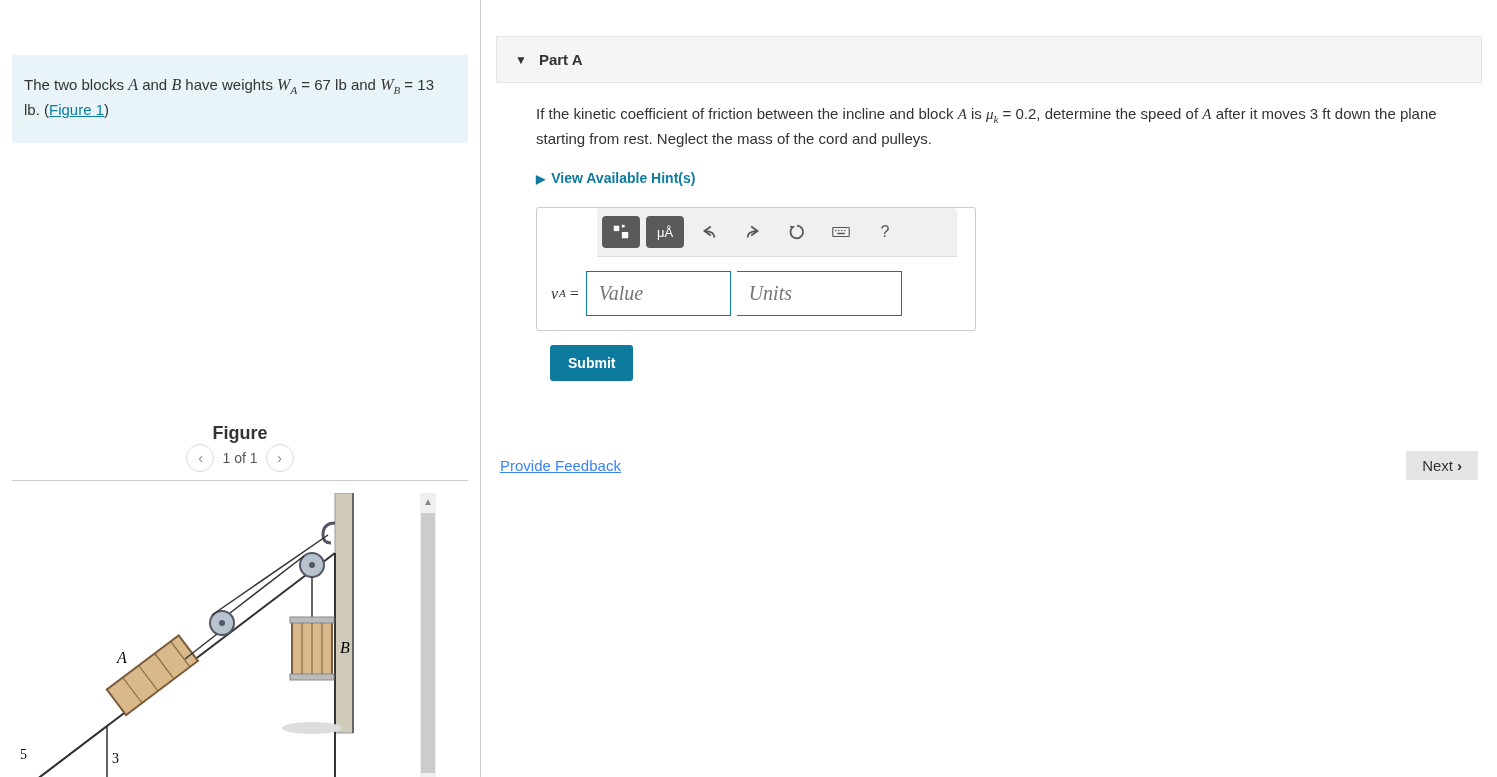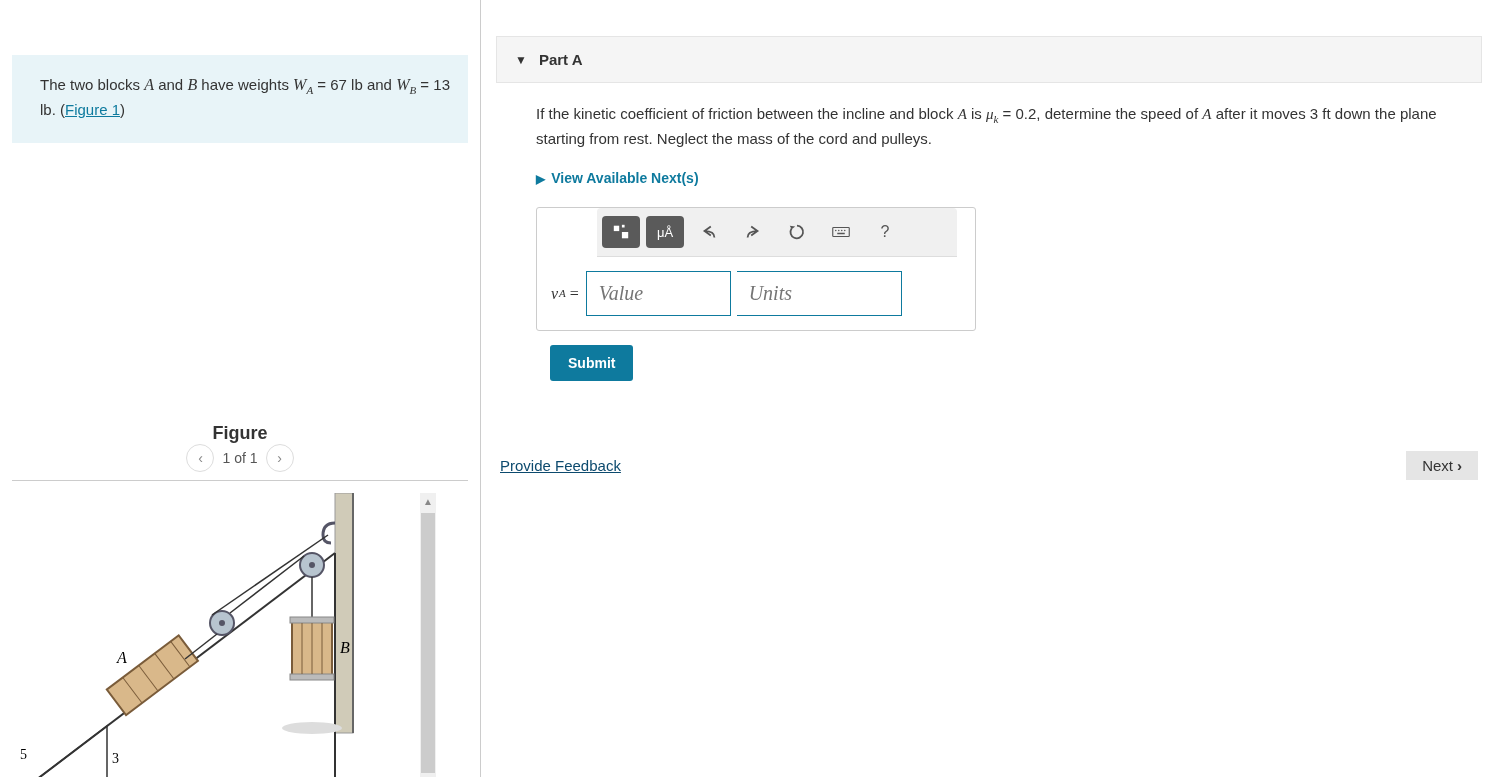"The two blocks A and" .problem-statement { padding: 18px 16px 22px 28px -> 18px 16px 22px 12px }
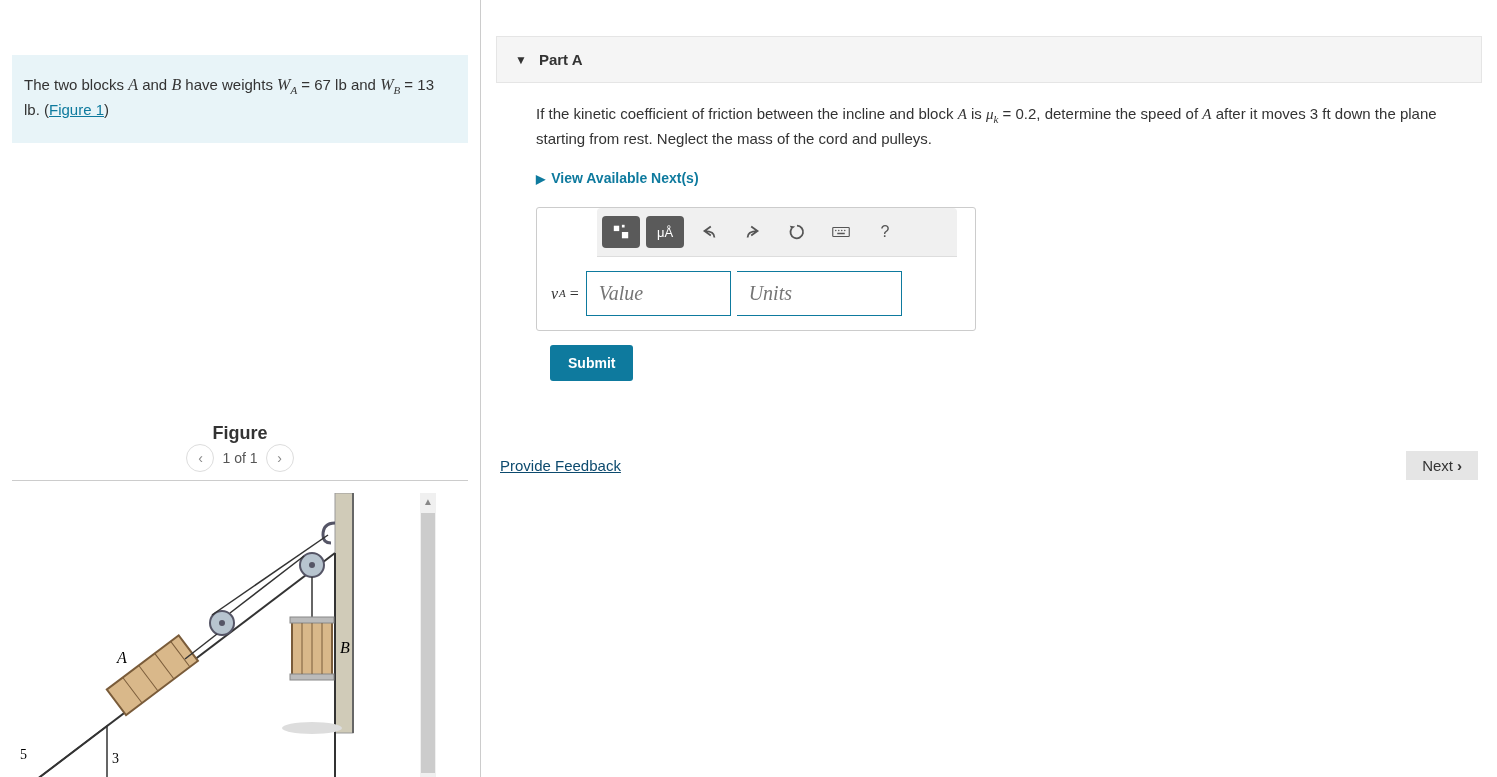"View Available Next(s)" span { text: Next -> Hint }
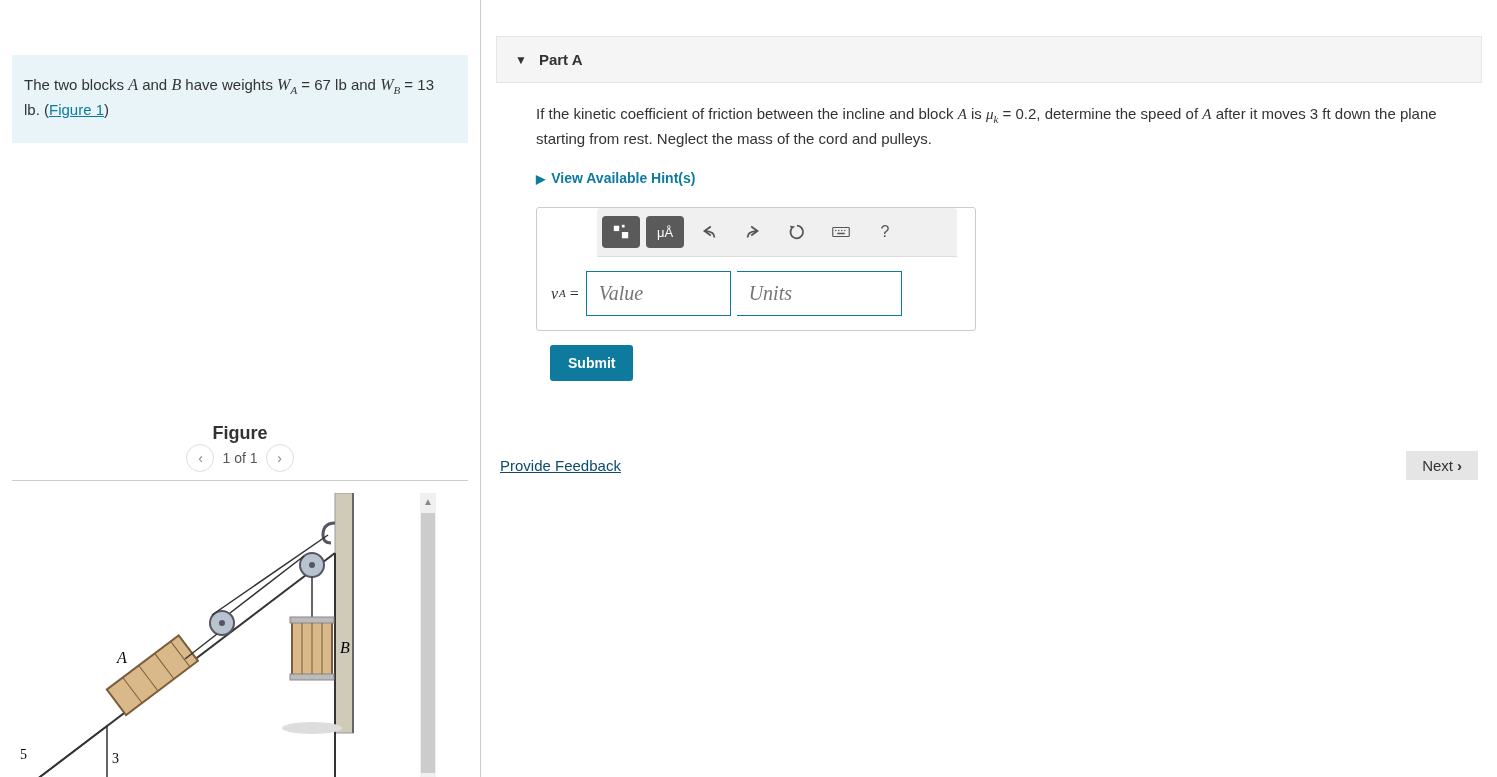"Provide Feedback" .feedback-link { color: #0c4a6e -> #3b82f6 }
